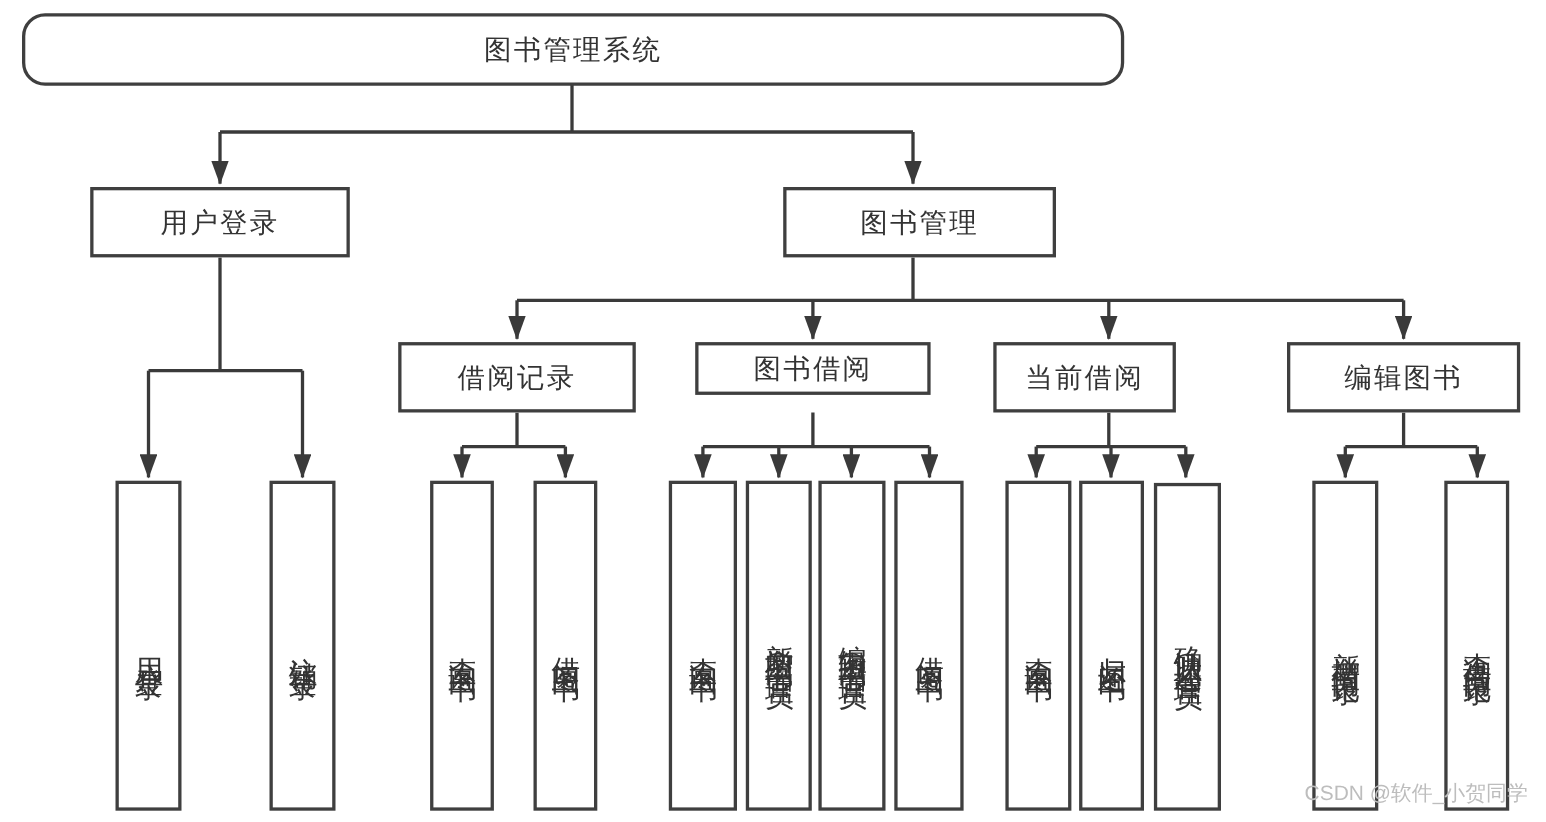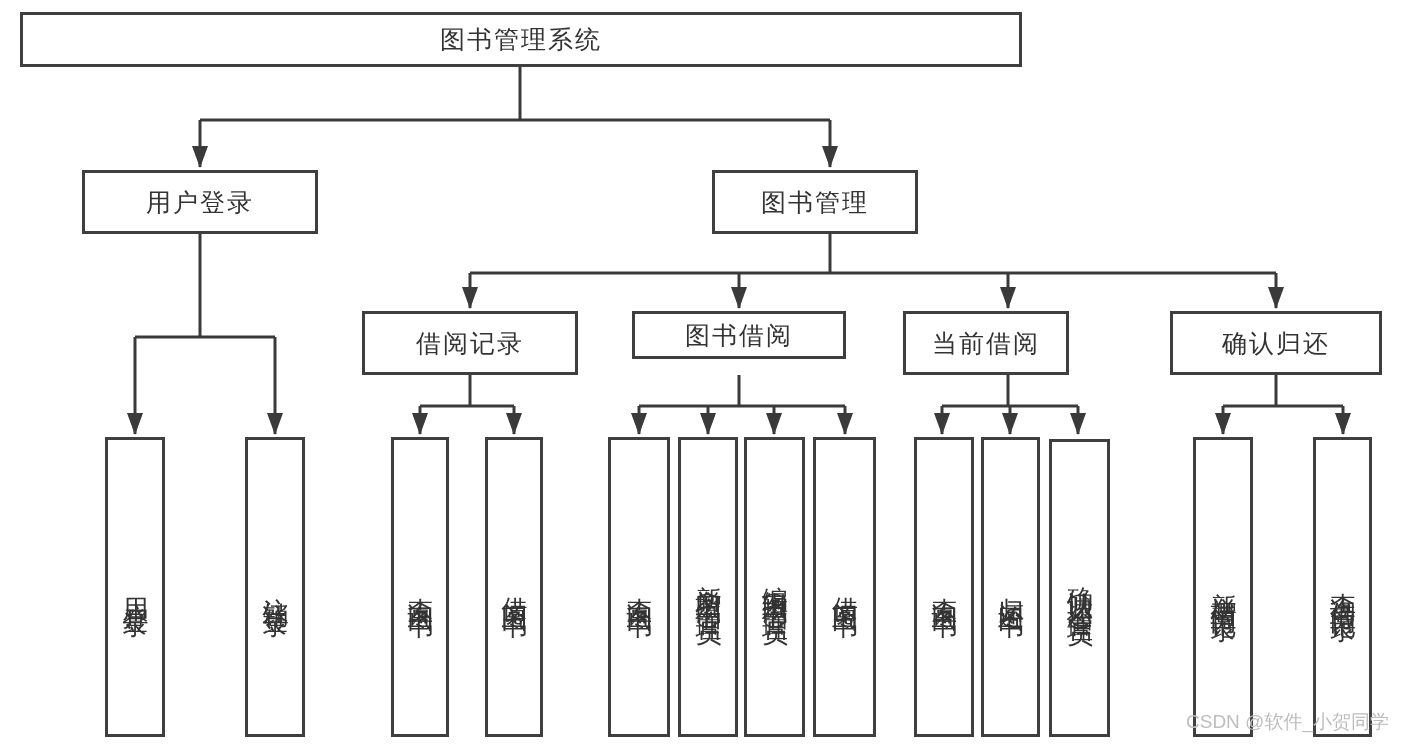"图书管理系统" div.node { border-radius: none -> 21px; height: 55px -> 66px }
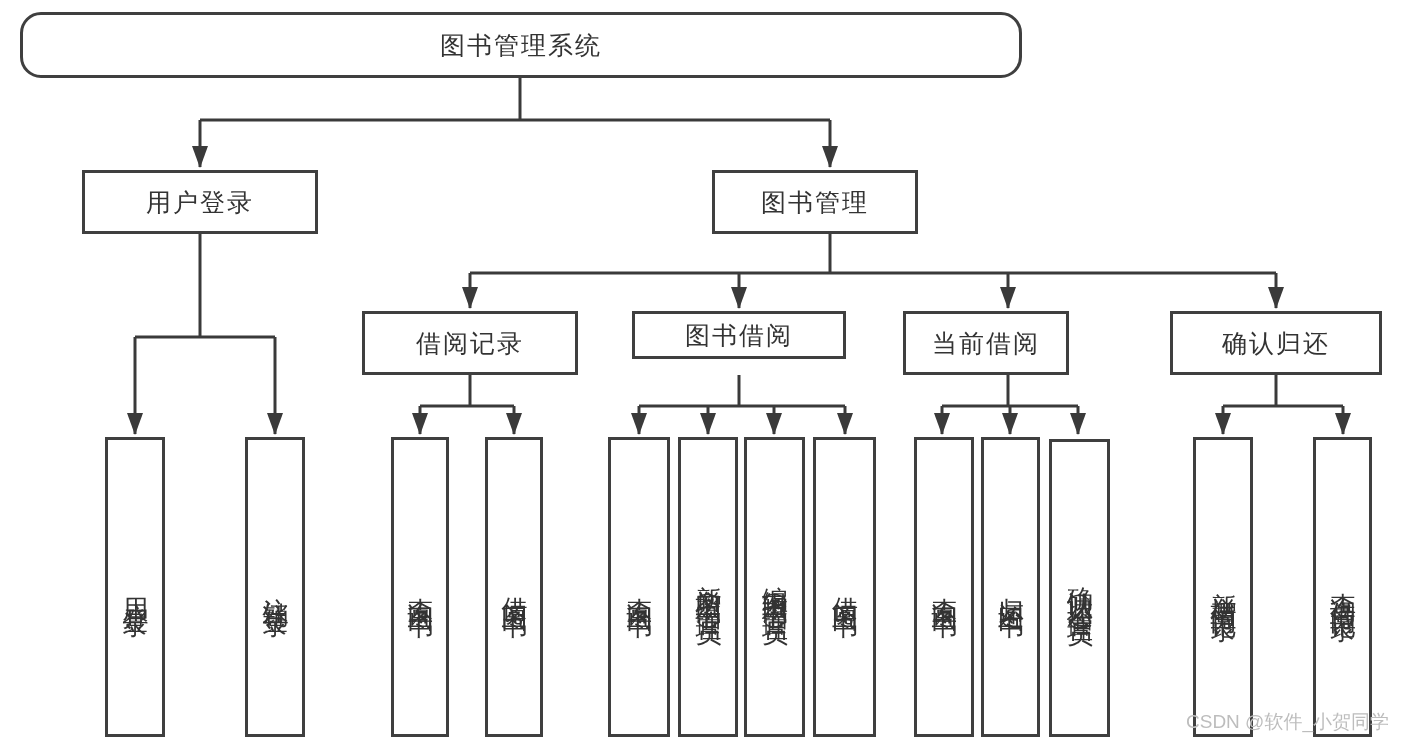"图书管理" div.node { width: 206px -> 248px }
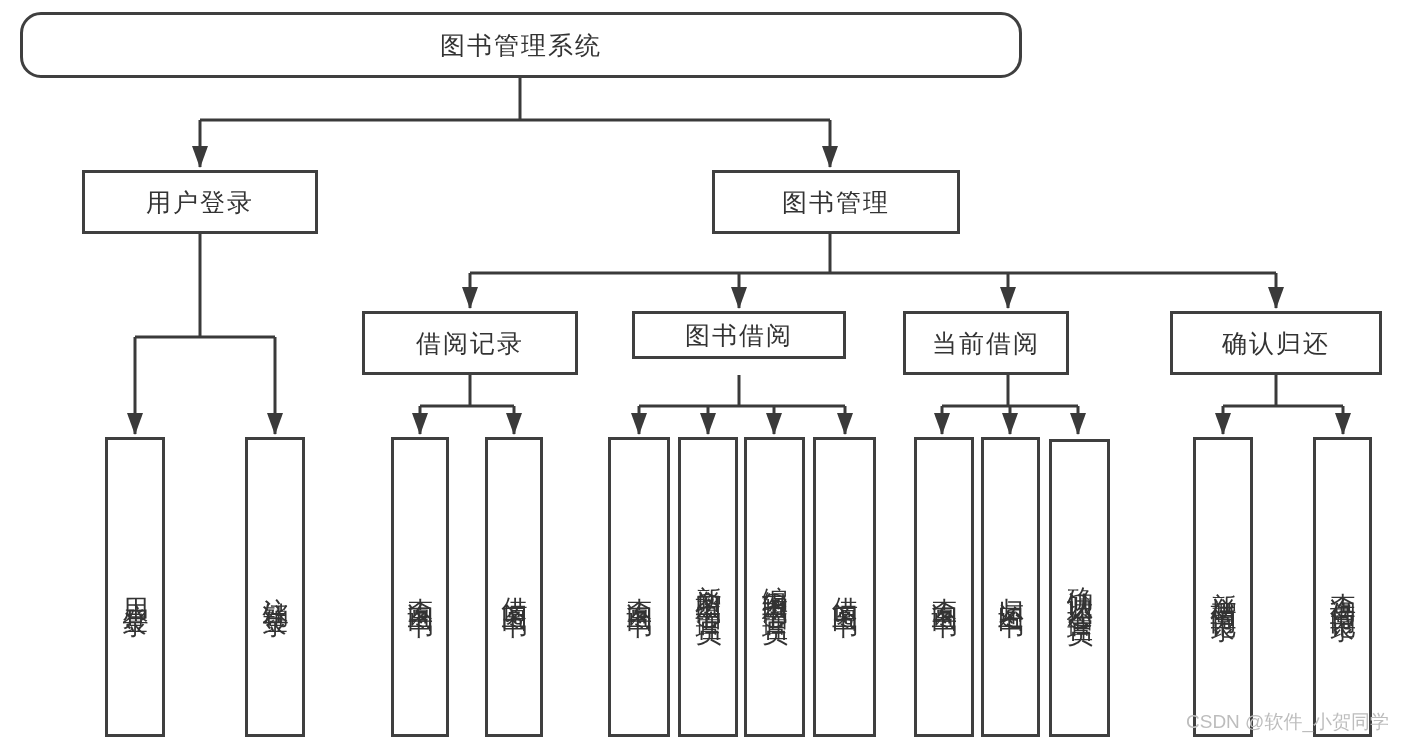"确认归还" div.node { text: 确认归还 -> 编辑图书 }
